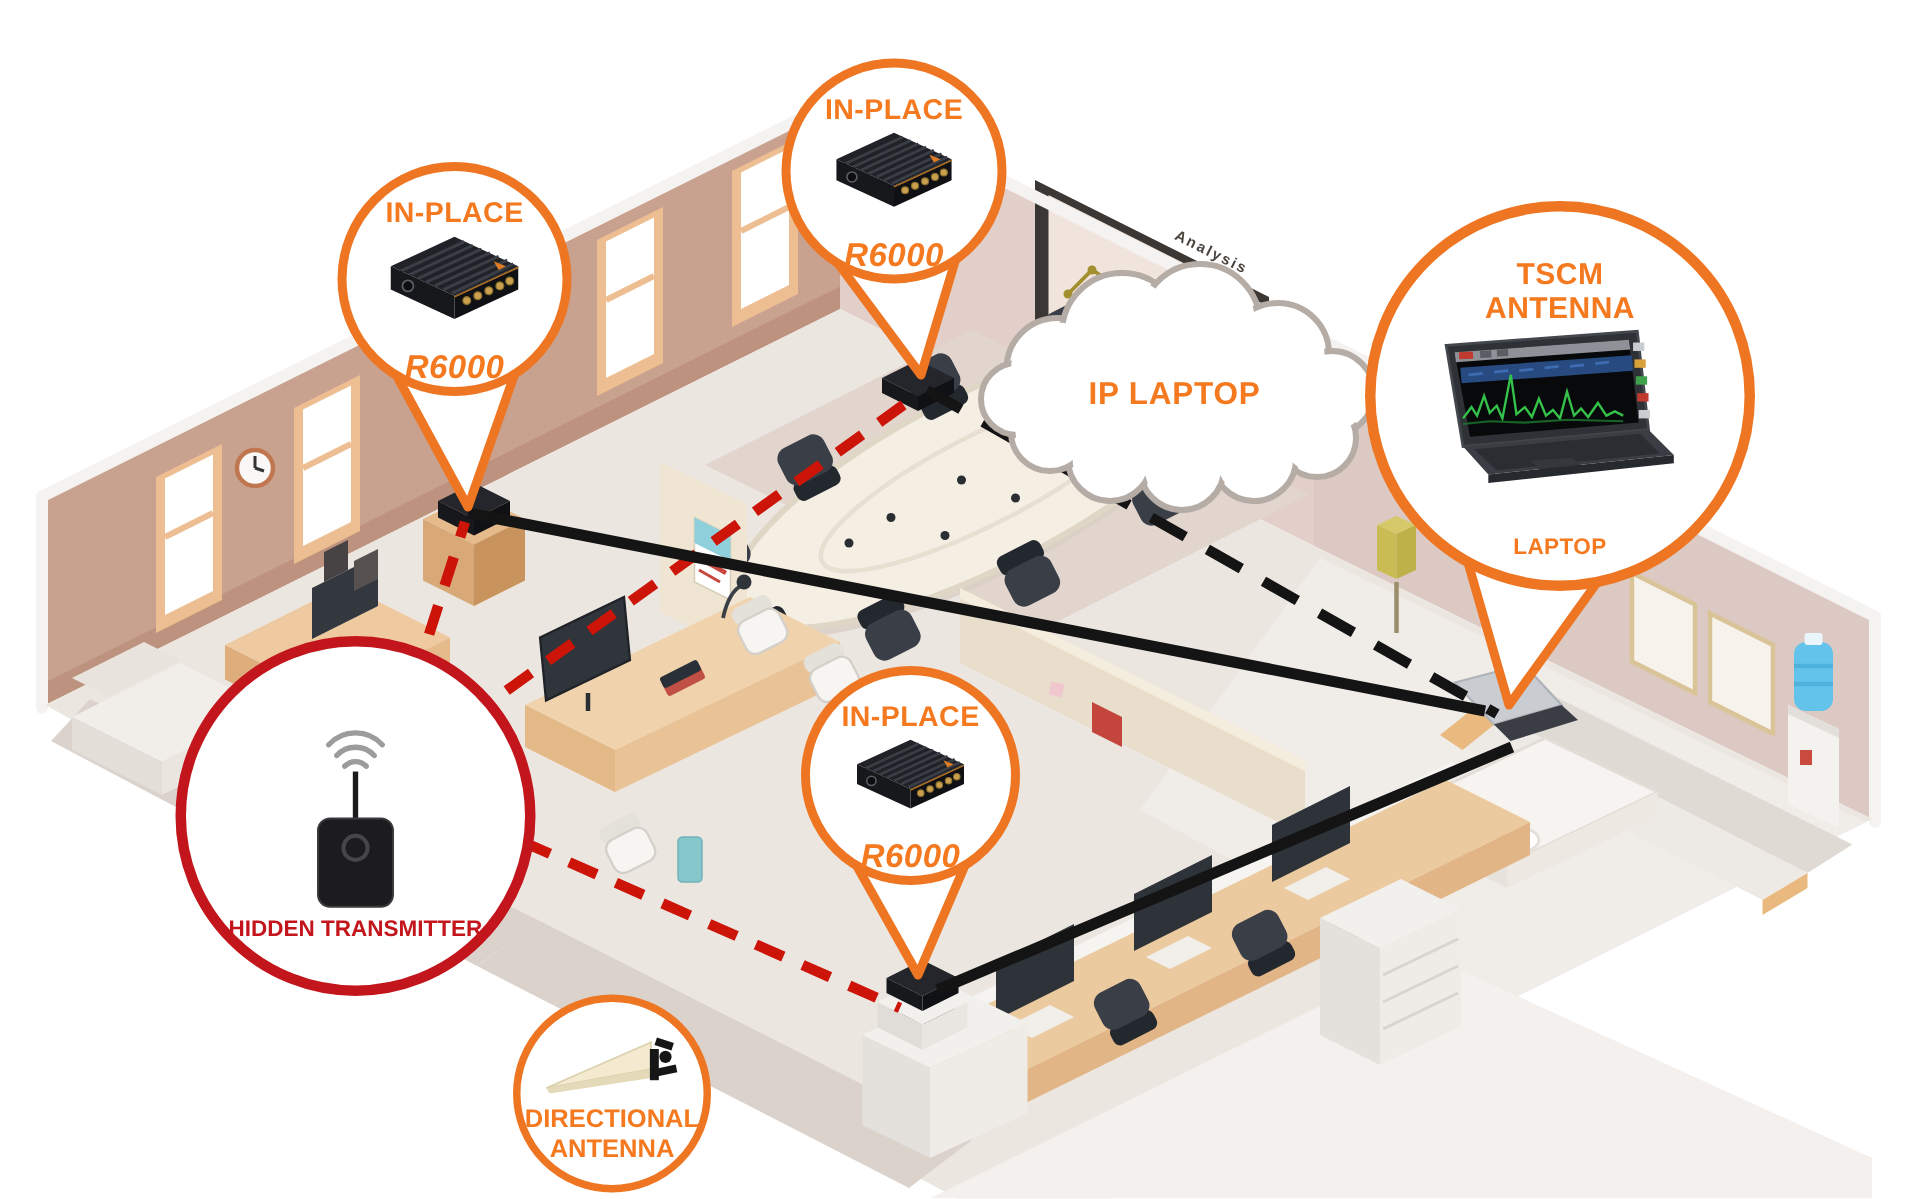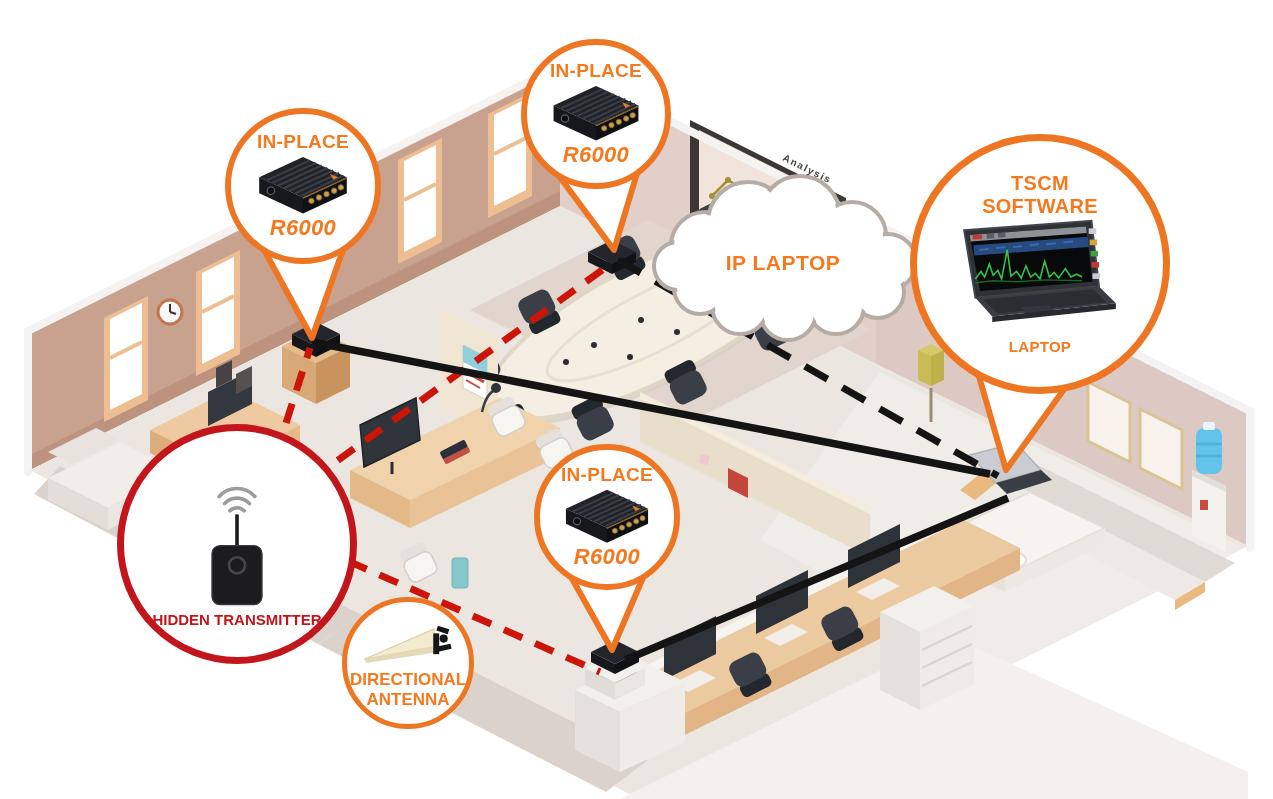"IN-PLACE" .co-title,.co-sub { margin-top: none -> 18px }
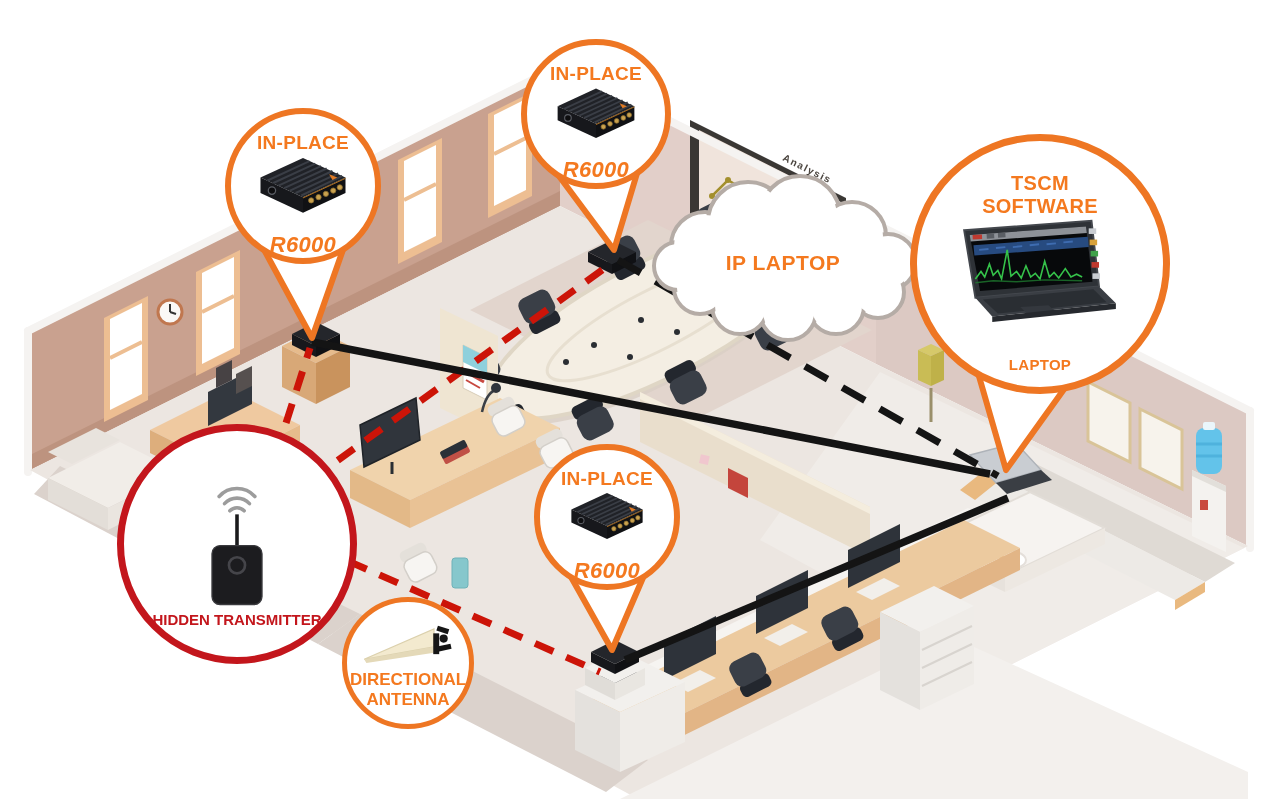"TSCM SOFTWARE" div.co-title { text: SOFTWARE -> ANTENNA }
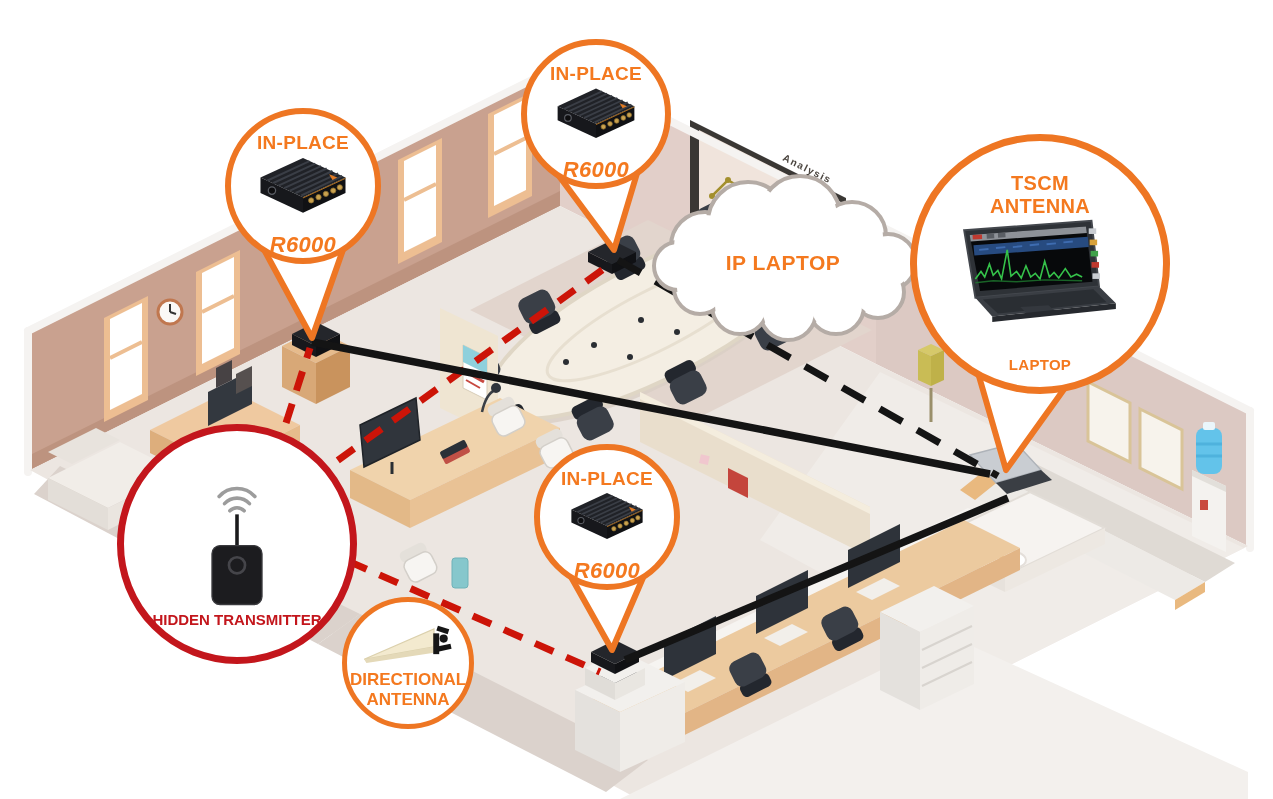"DIRECTIONAL ANTENNA" div.callout { top: 597px -> 663px }
